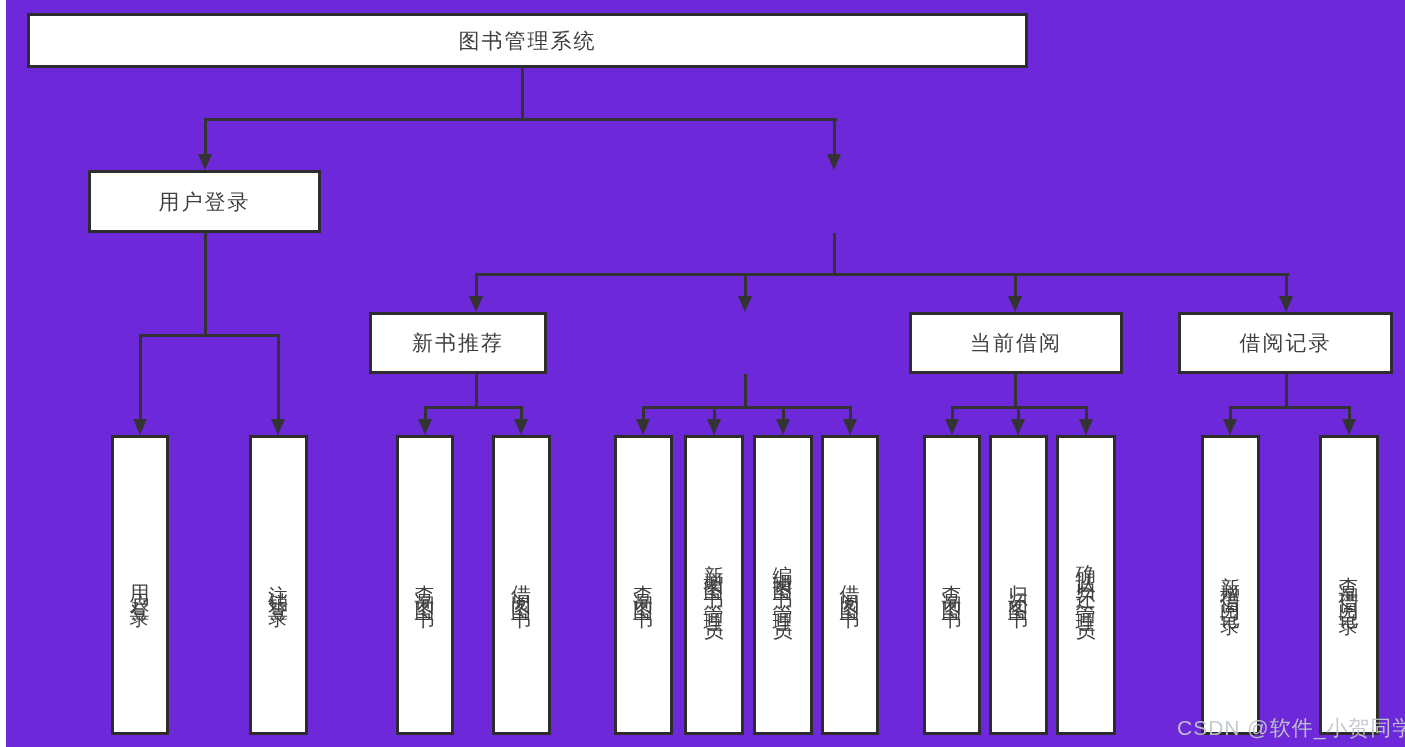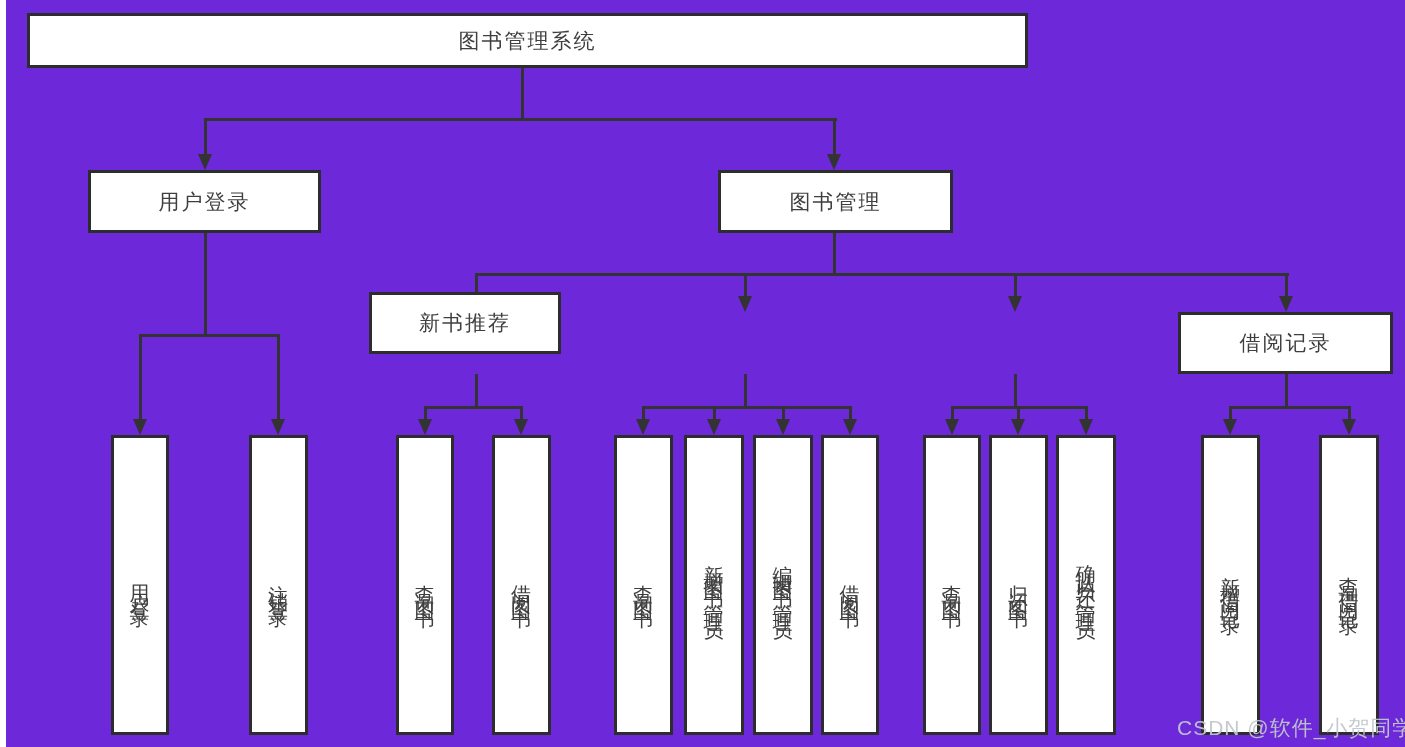"图书管理" div.box { html: <div> <span>图书管理</span> </div> -> none }
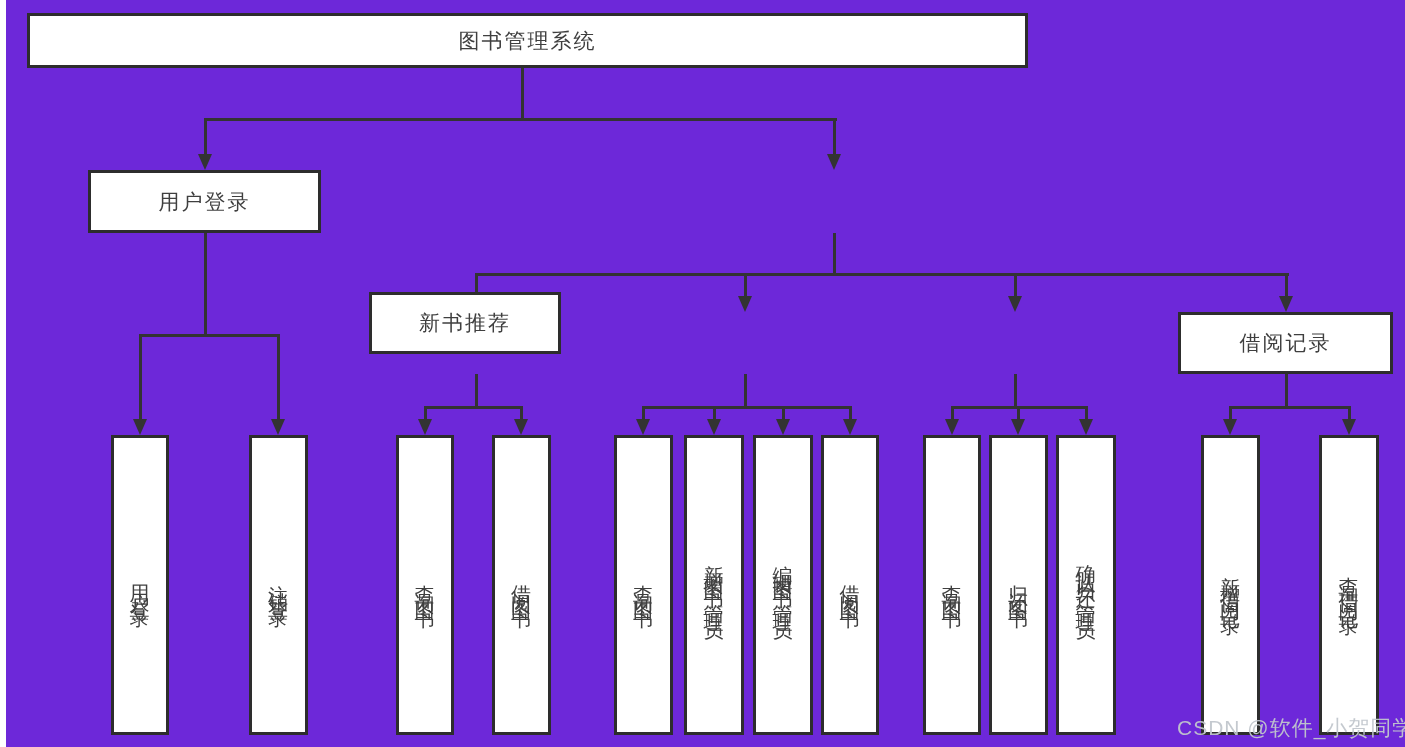"新书推荐" div.box { top: 292px -> 312px; width: 192px -> 178px }
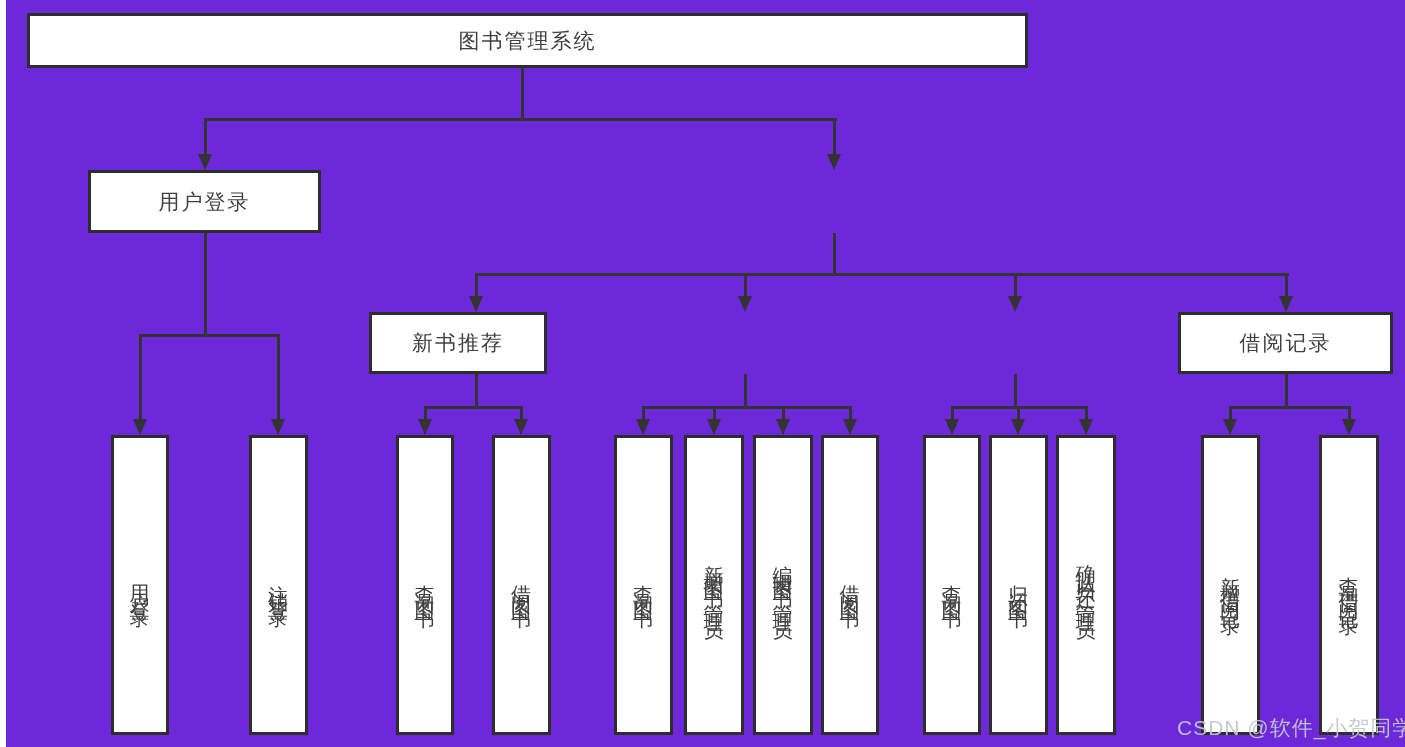"当前借阅" div.box { html: none -> <div> <span>当前借阅</span> </div> }
